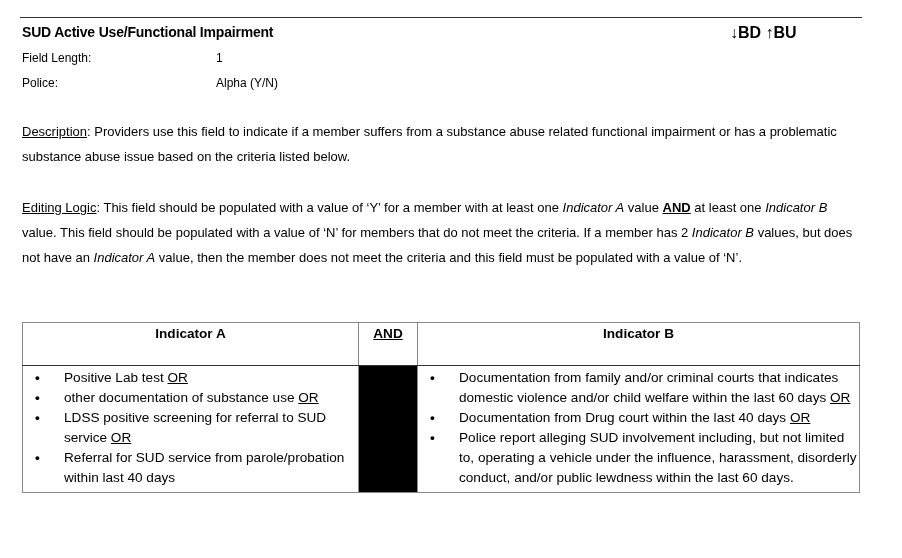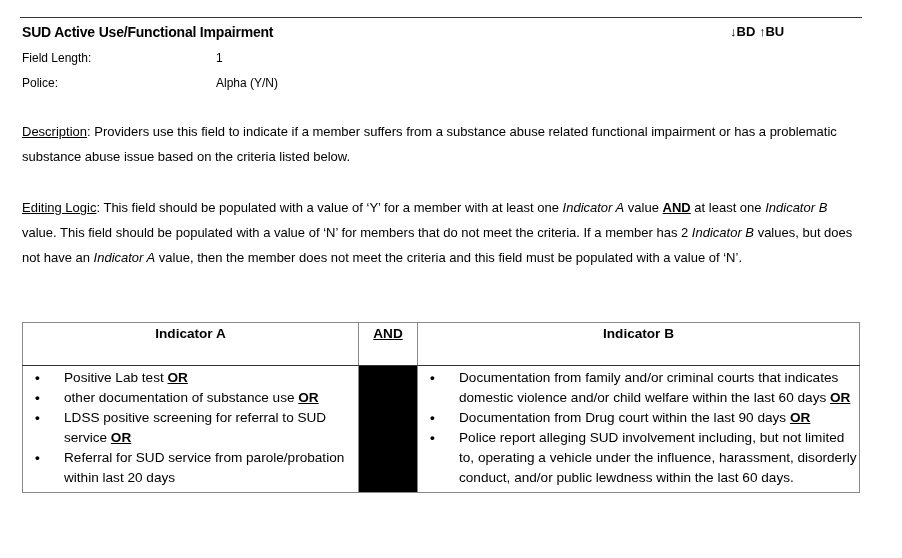"↓BD ↑BU" .nav { font-size: 13px -> 16px }
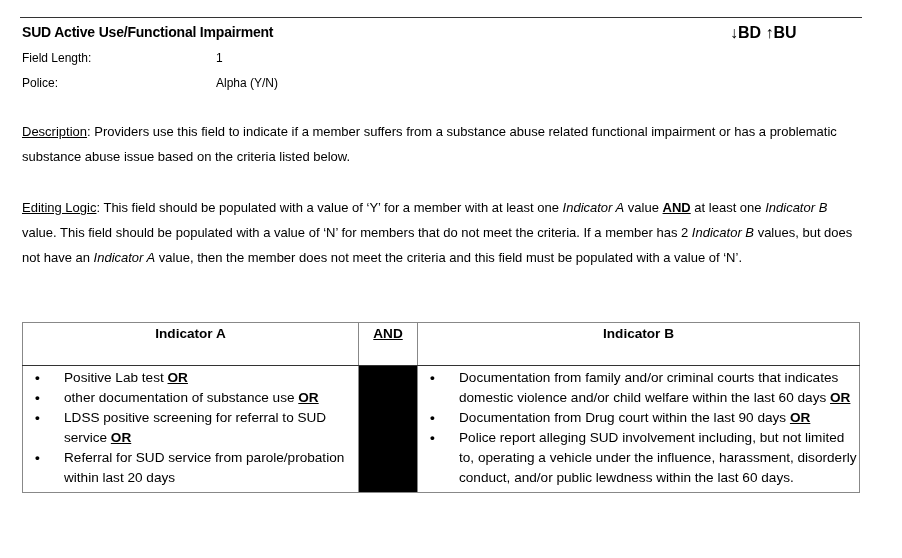"OR" .b { font-weight: bold -> normal }
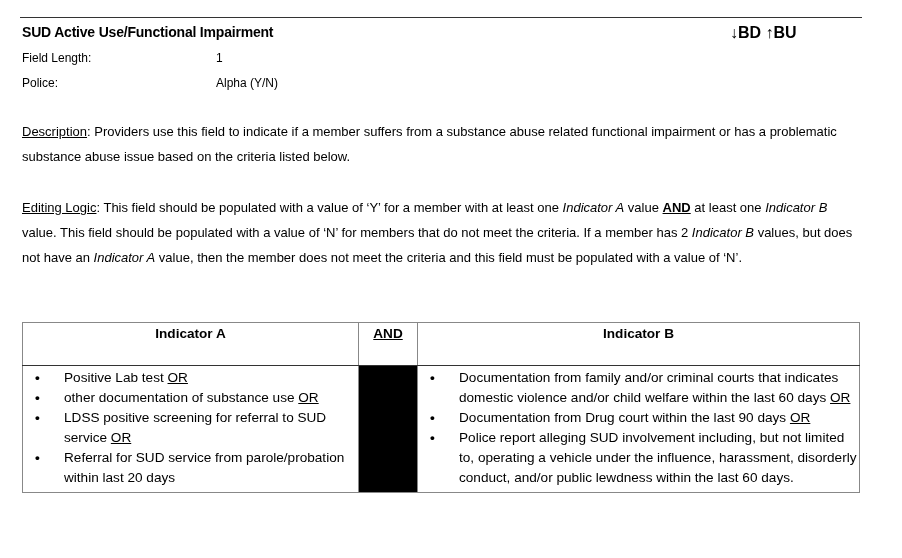"Documentation from Drug court within" span { text: 90 -> 40 }
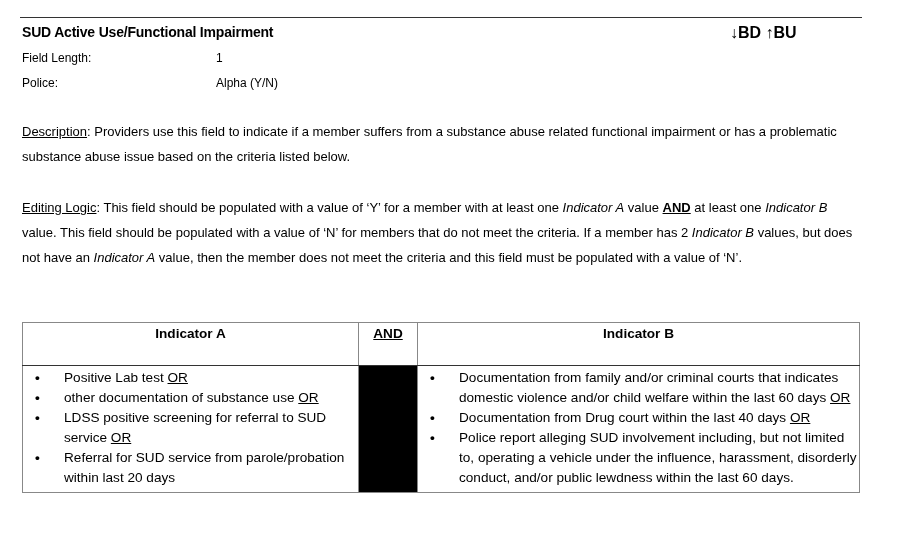"Referral for SUD service from" span { text: 20 -> 40 }
